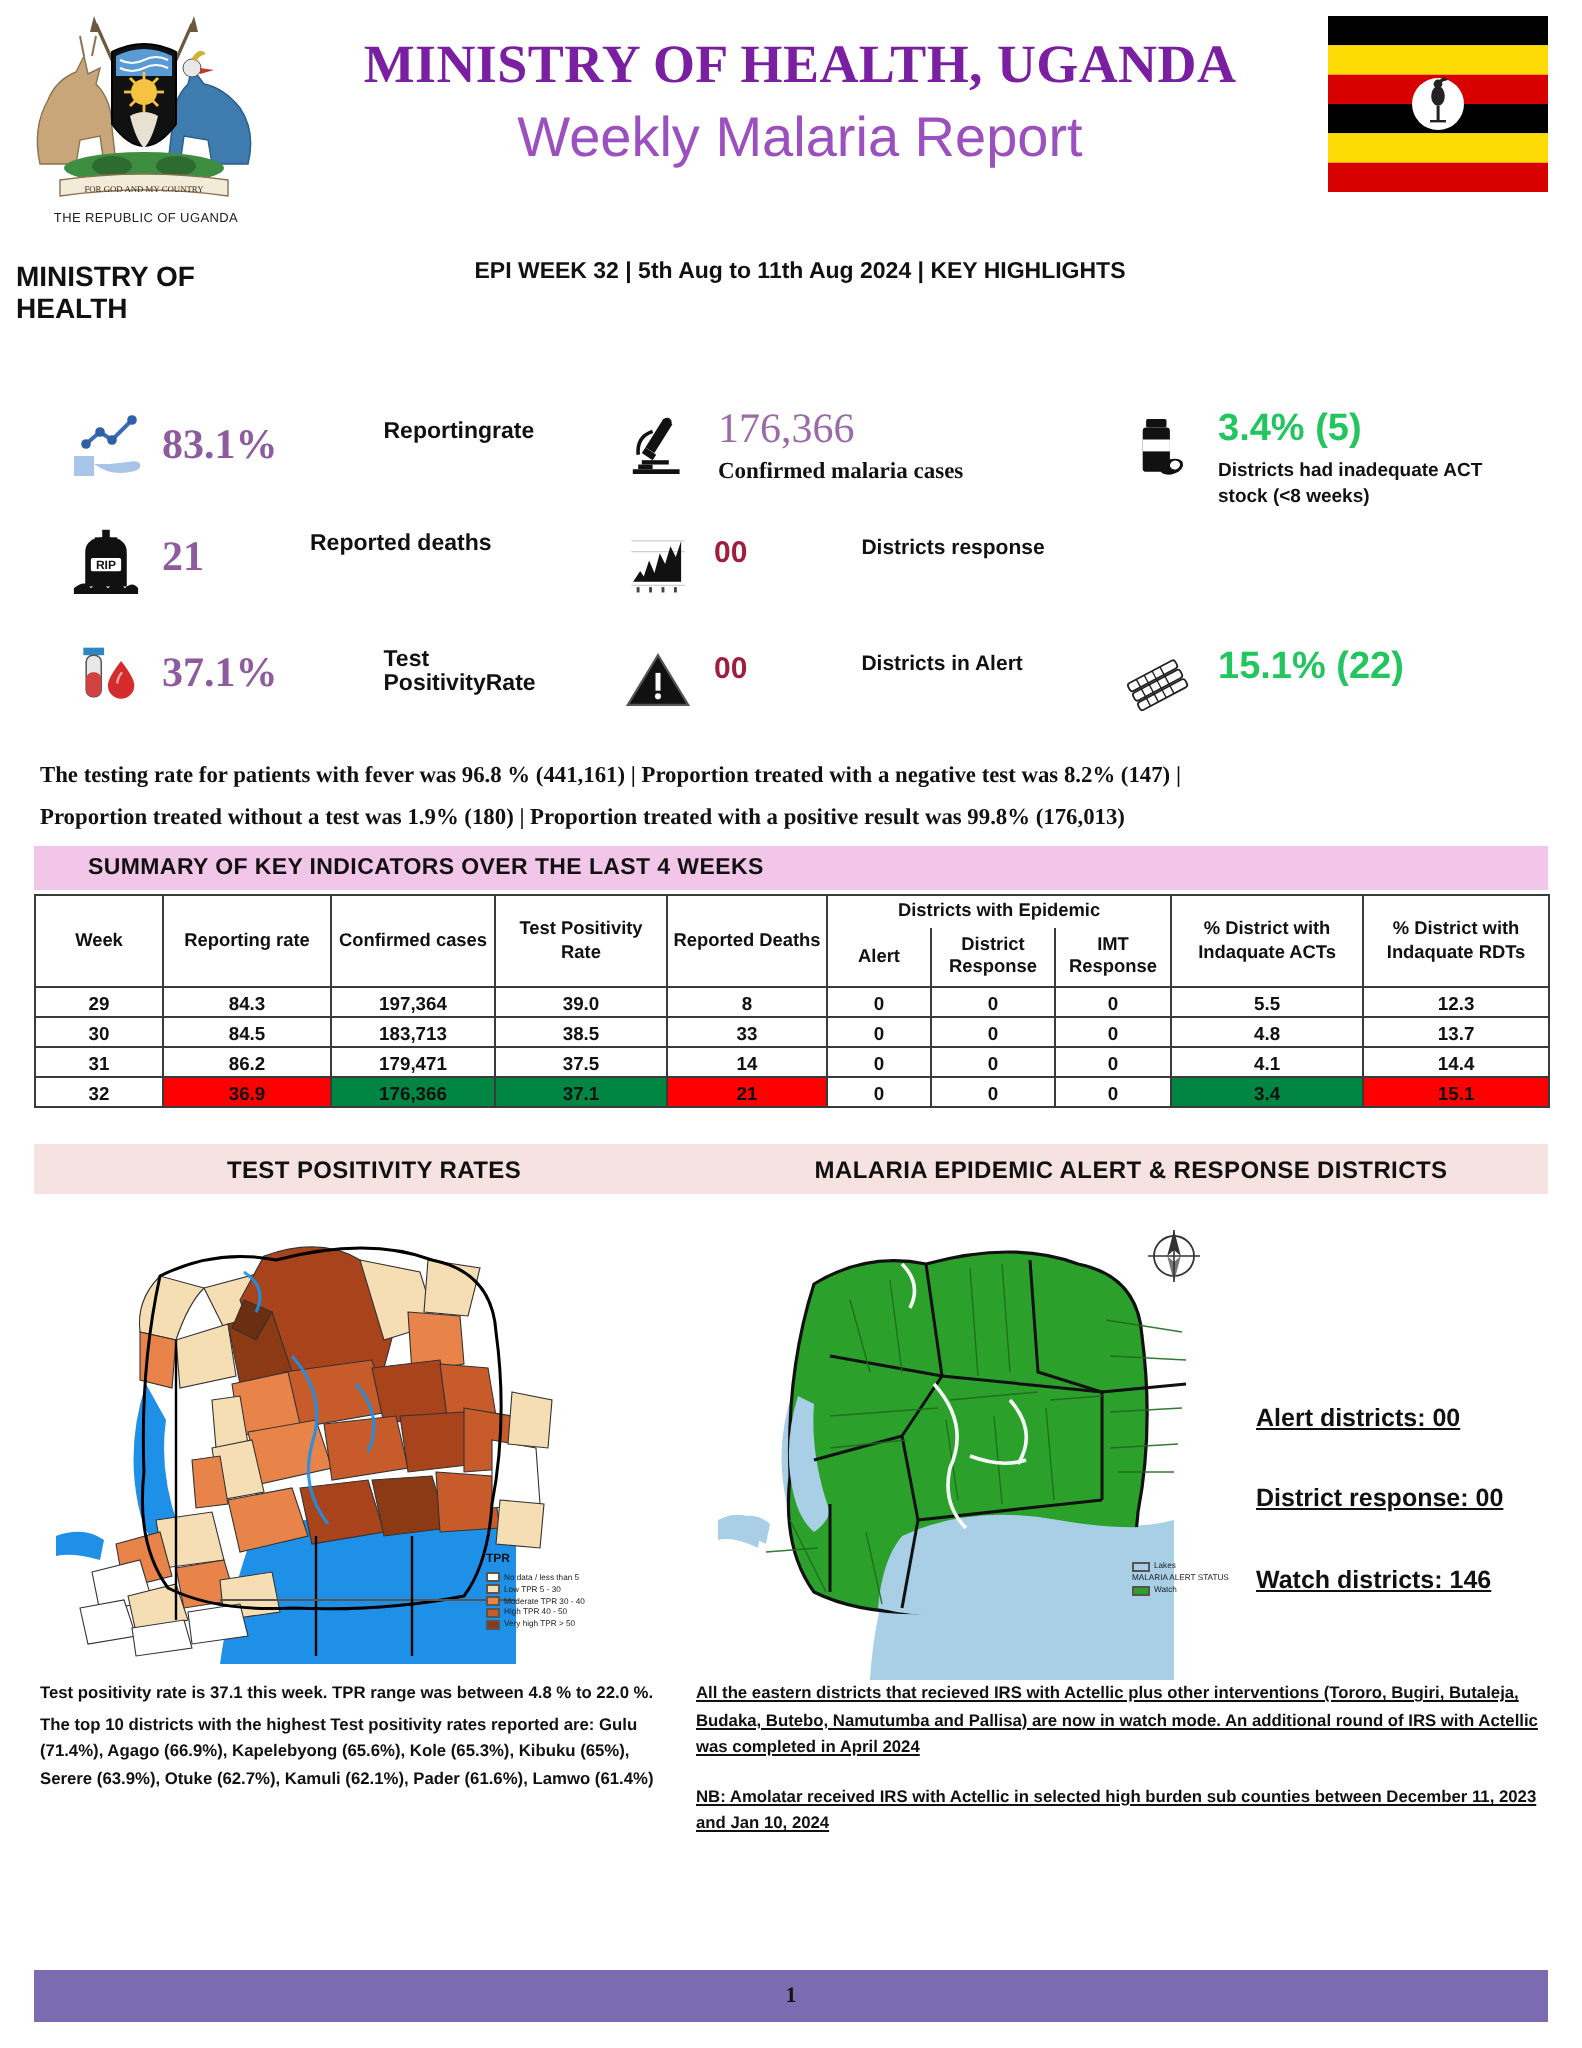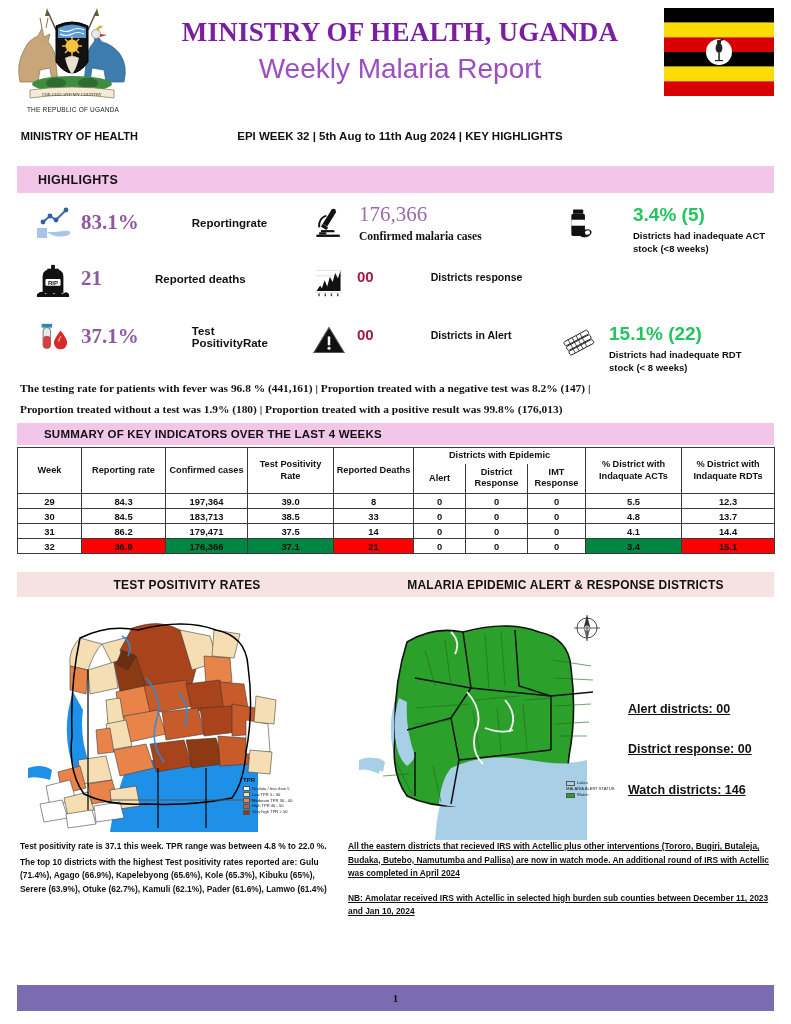"MINISTRY OF HEALTH" .coat-caption2 { font-size: 11px -> 14px; text-align: right -> left }
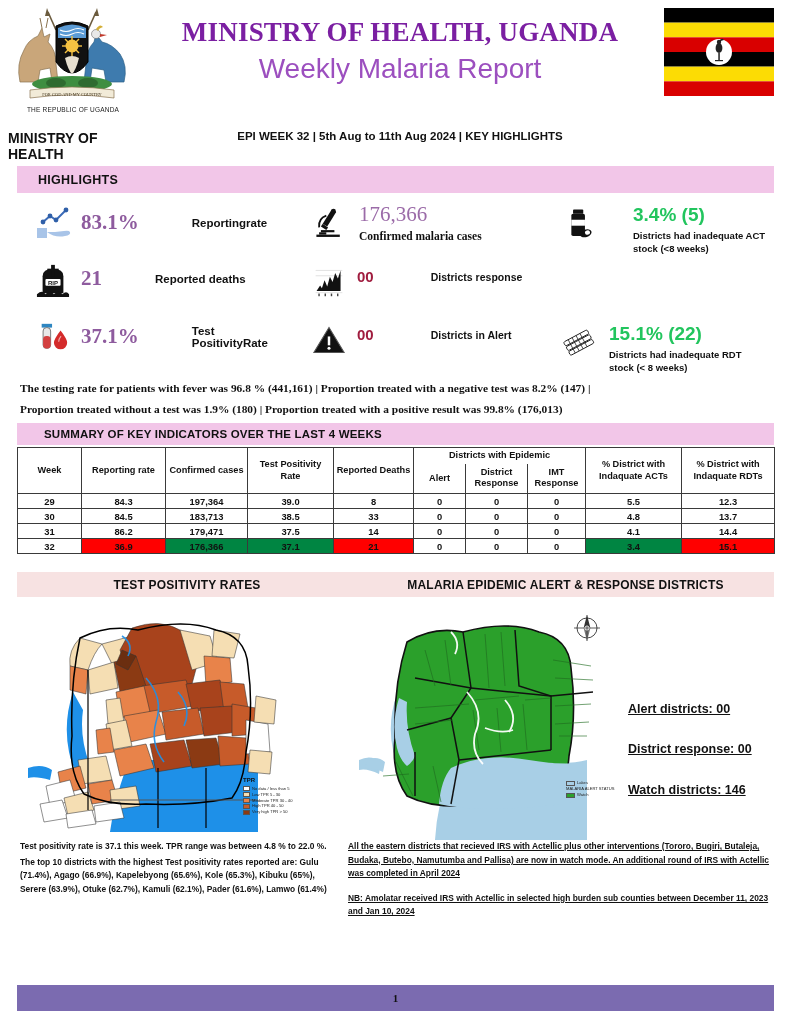"HIGHLIGHTS" div.hl-bar { html: <div> <span>HIGHLIGHTS</span> </div> -> none }
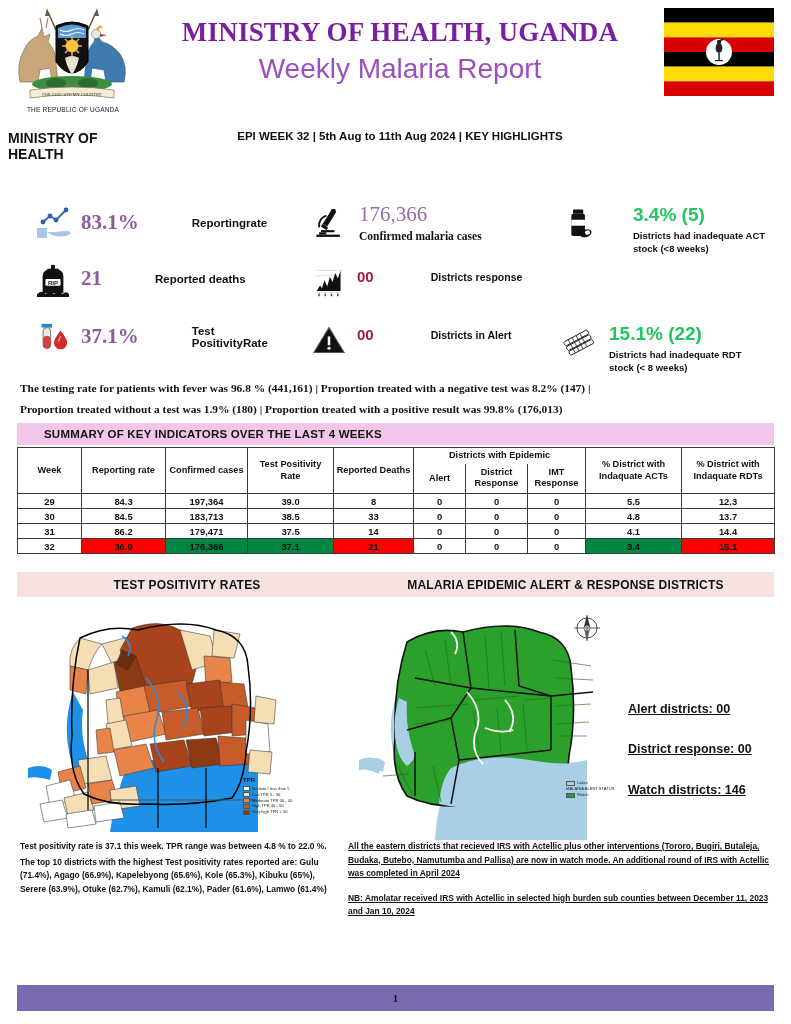"83.1%" .inline { align-items: center -> flex-start }
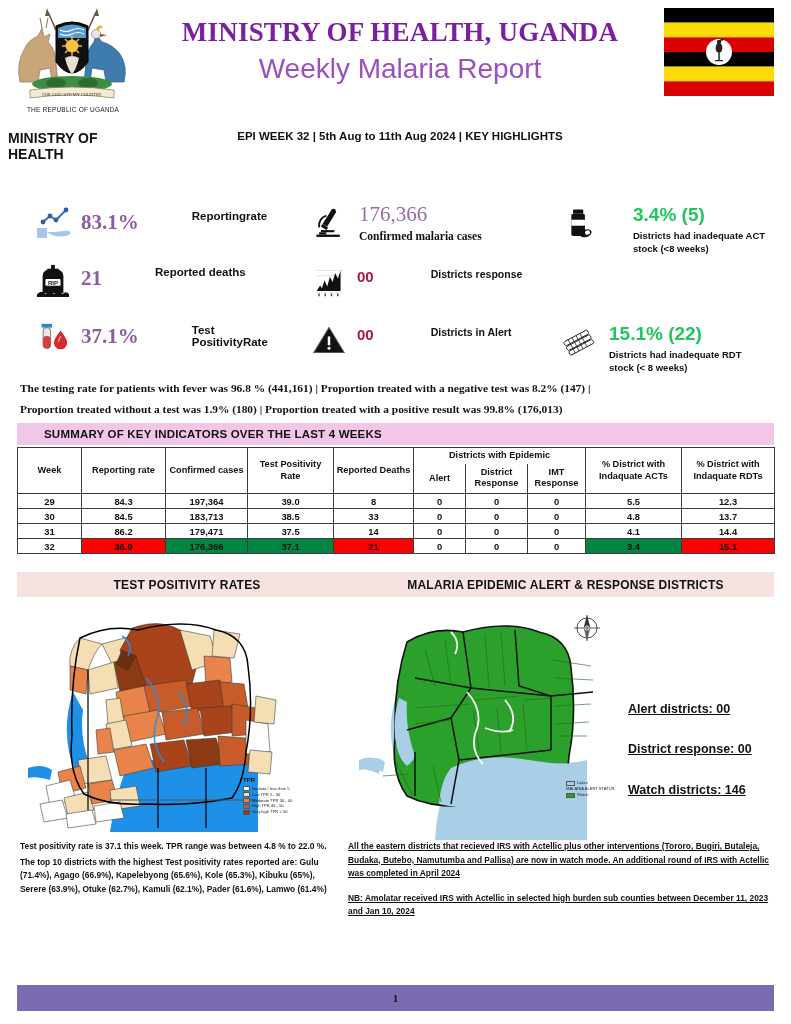"3.4% (5)" div.hl-cell { gap: 24px -> none }
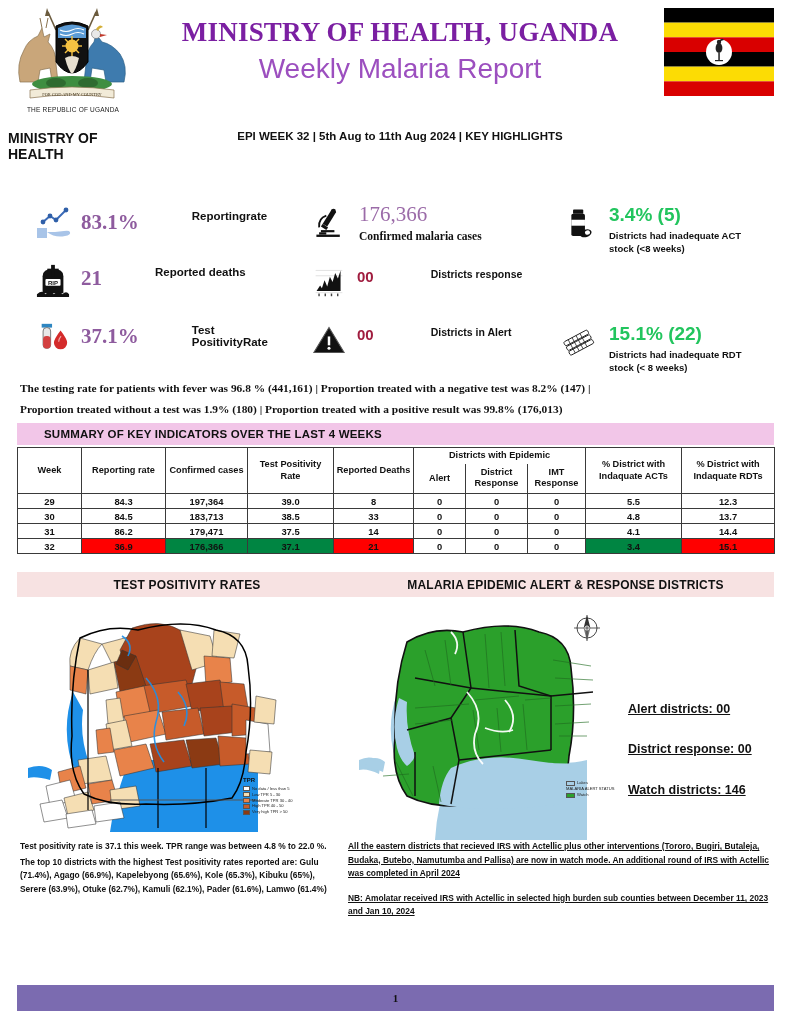"Districts had inadequate RDT stock" div.sub2 { html: <div>Districts had inadequate RDT stock (&lt; 8 weeks)</div> -> none }
